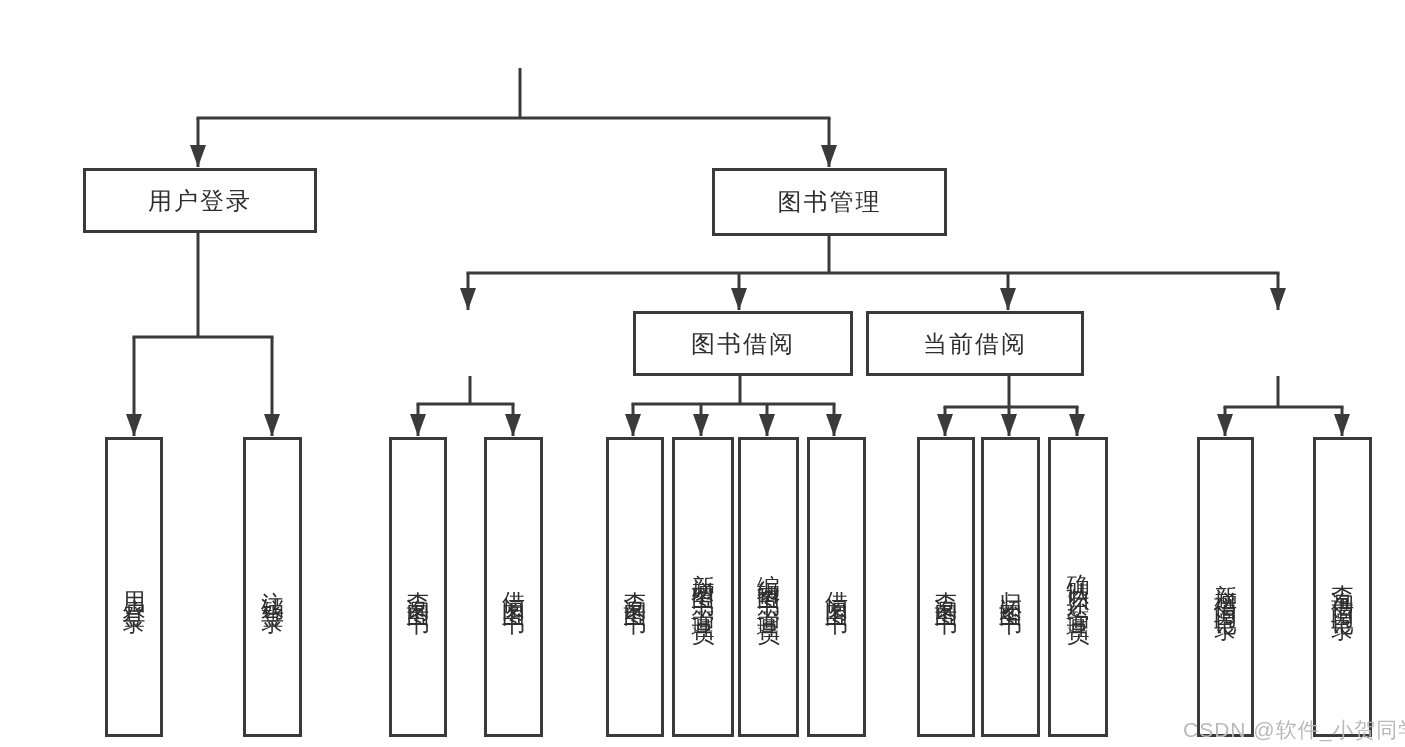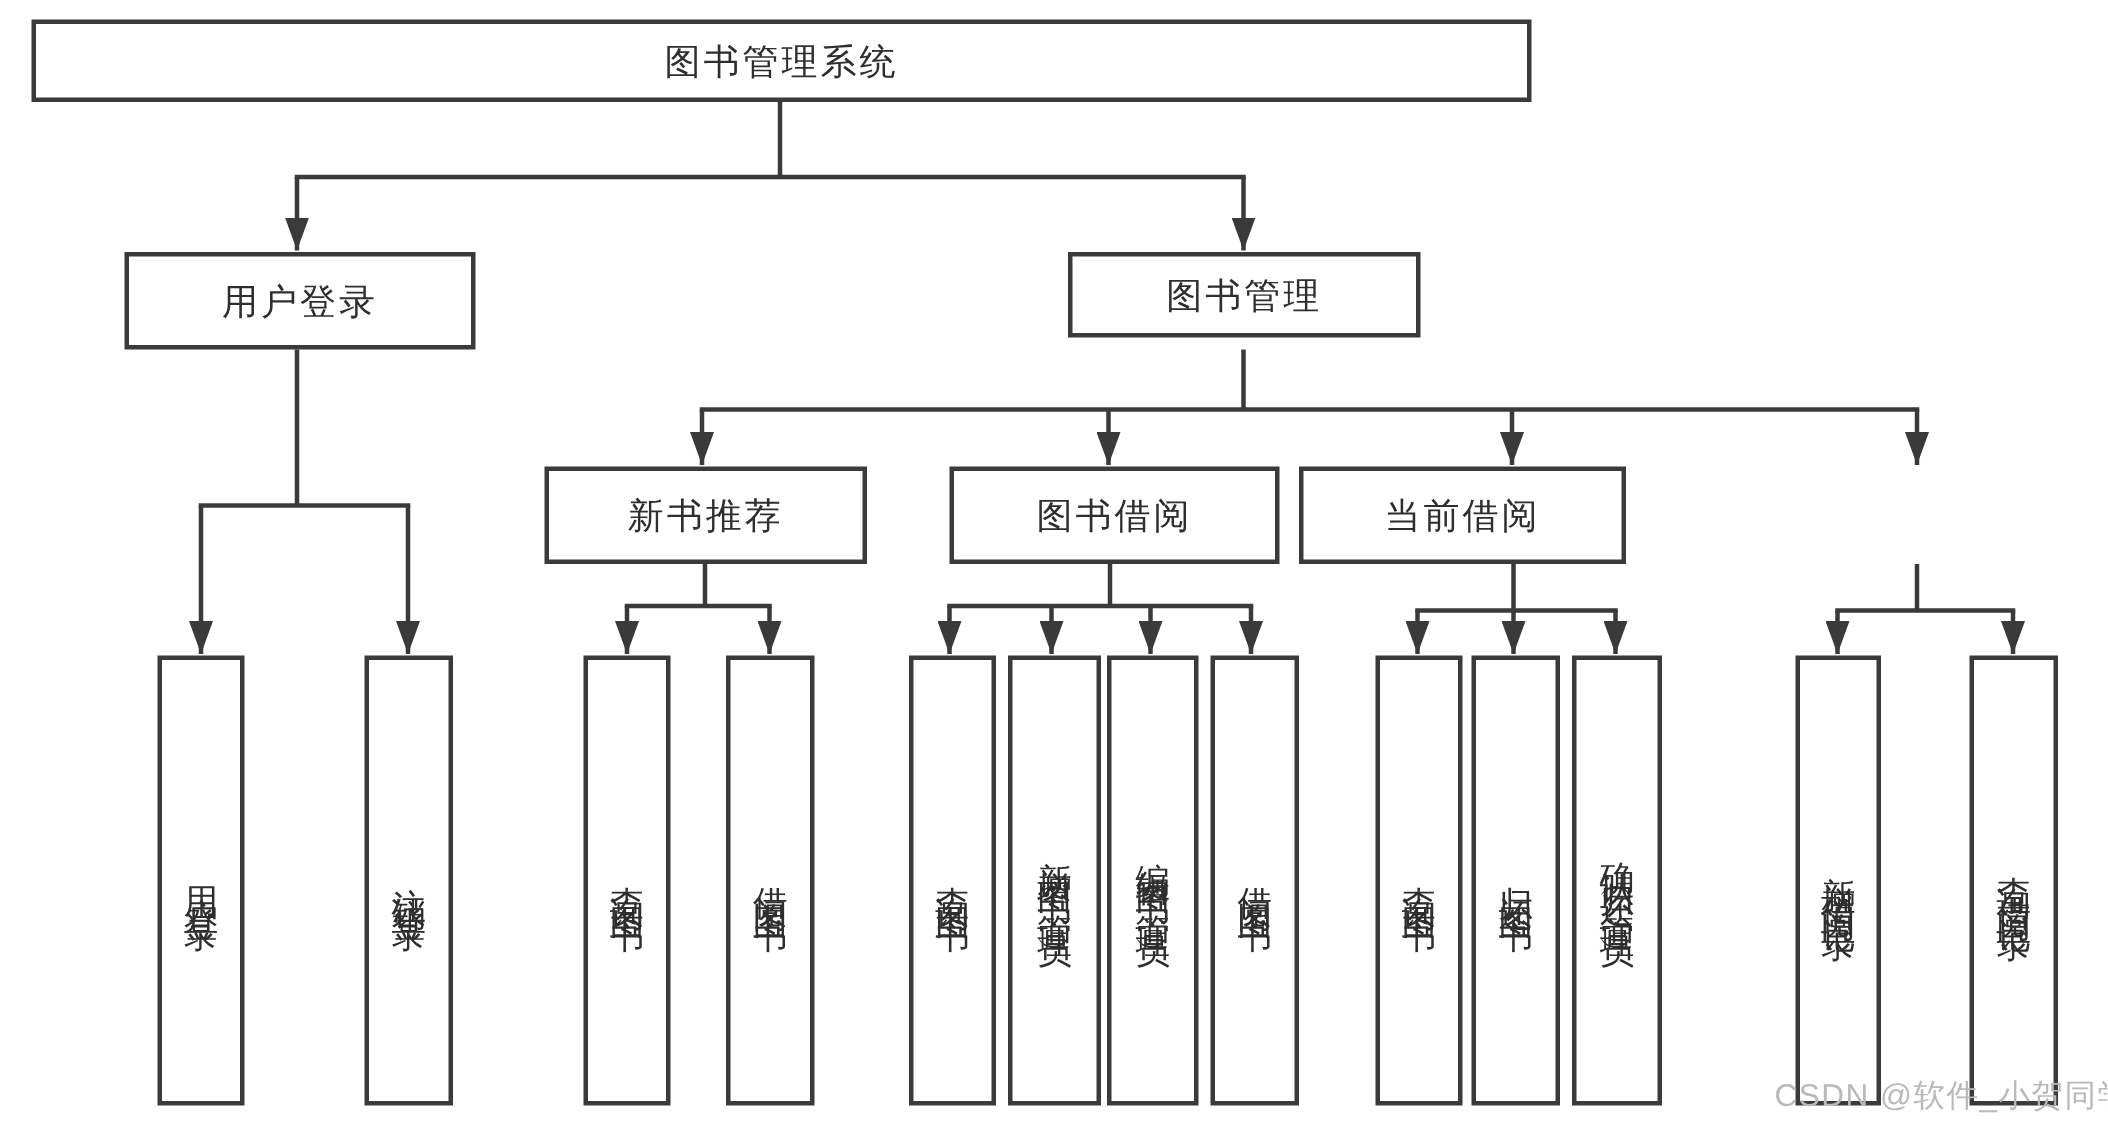"图书管理系统" div.box { html: <div> <span>图书管理系统</span> </div> -> none }
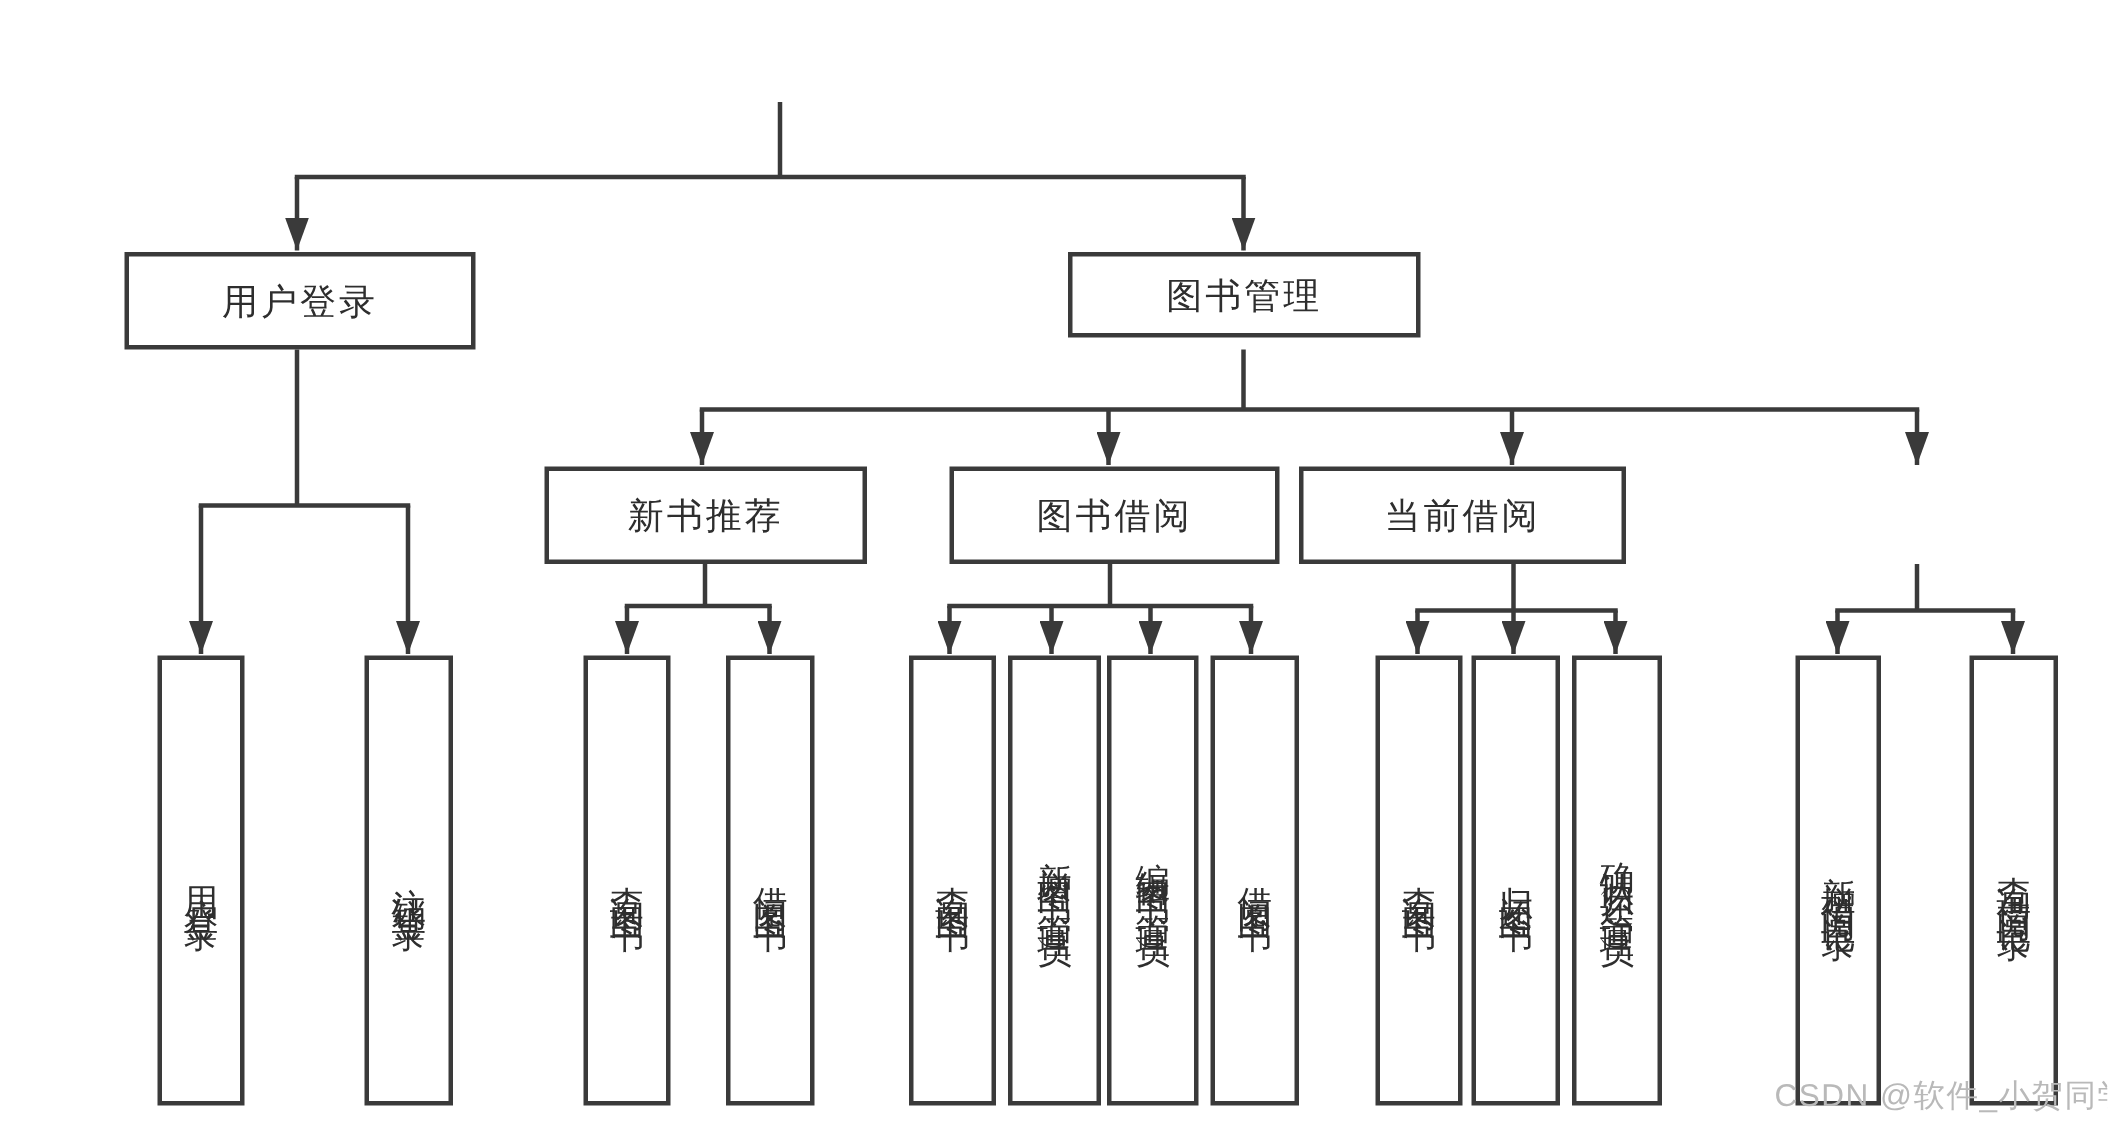"图书管理" div.box { height: 57px -> 68px }
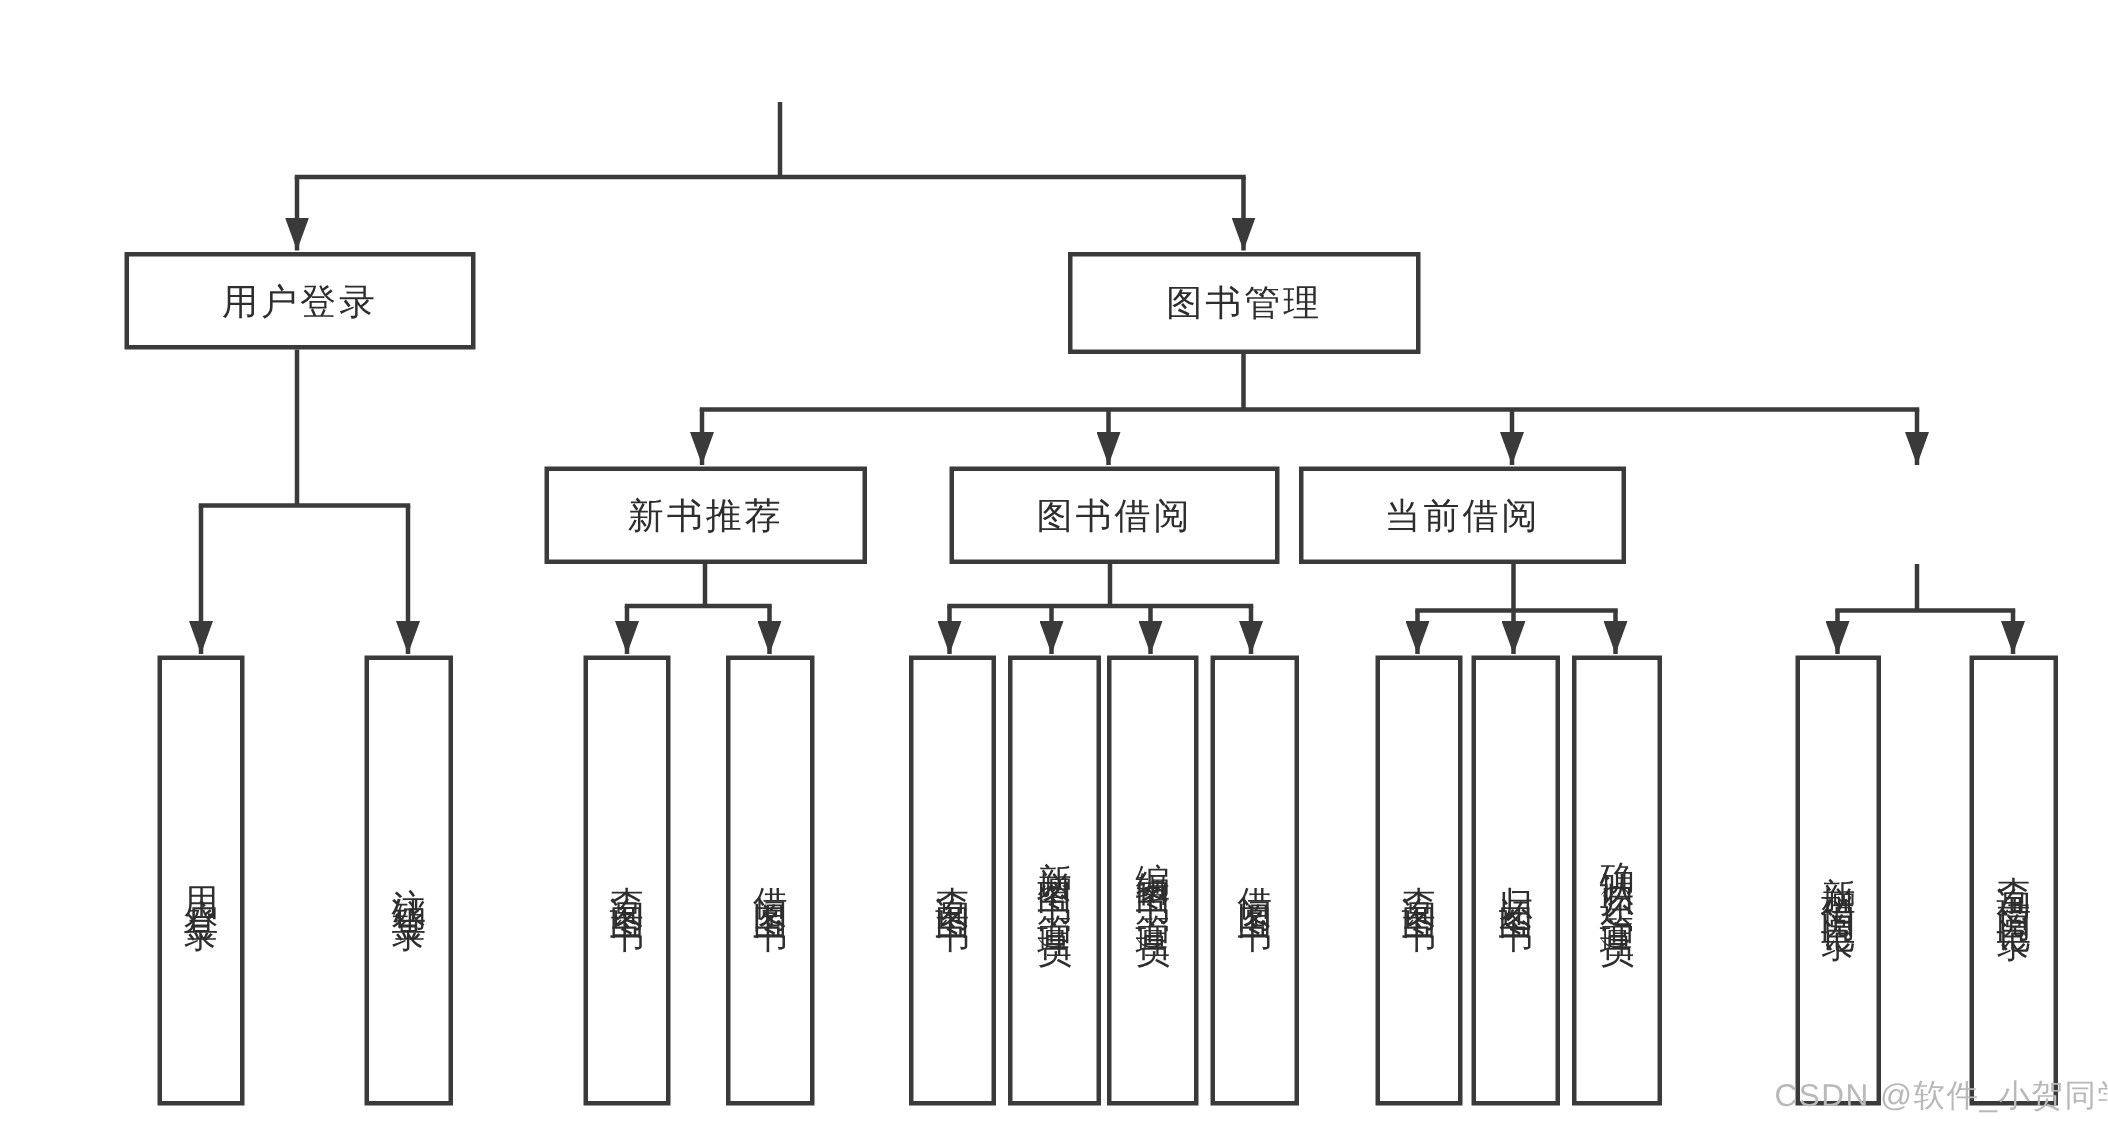"新书推荐" div.box { html: <div> <span>新书推荐</span> </div> -> none }
